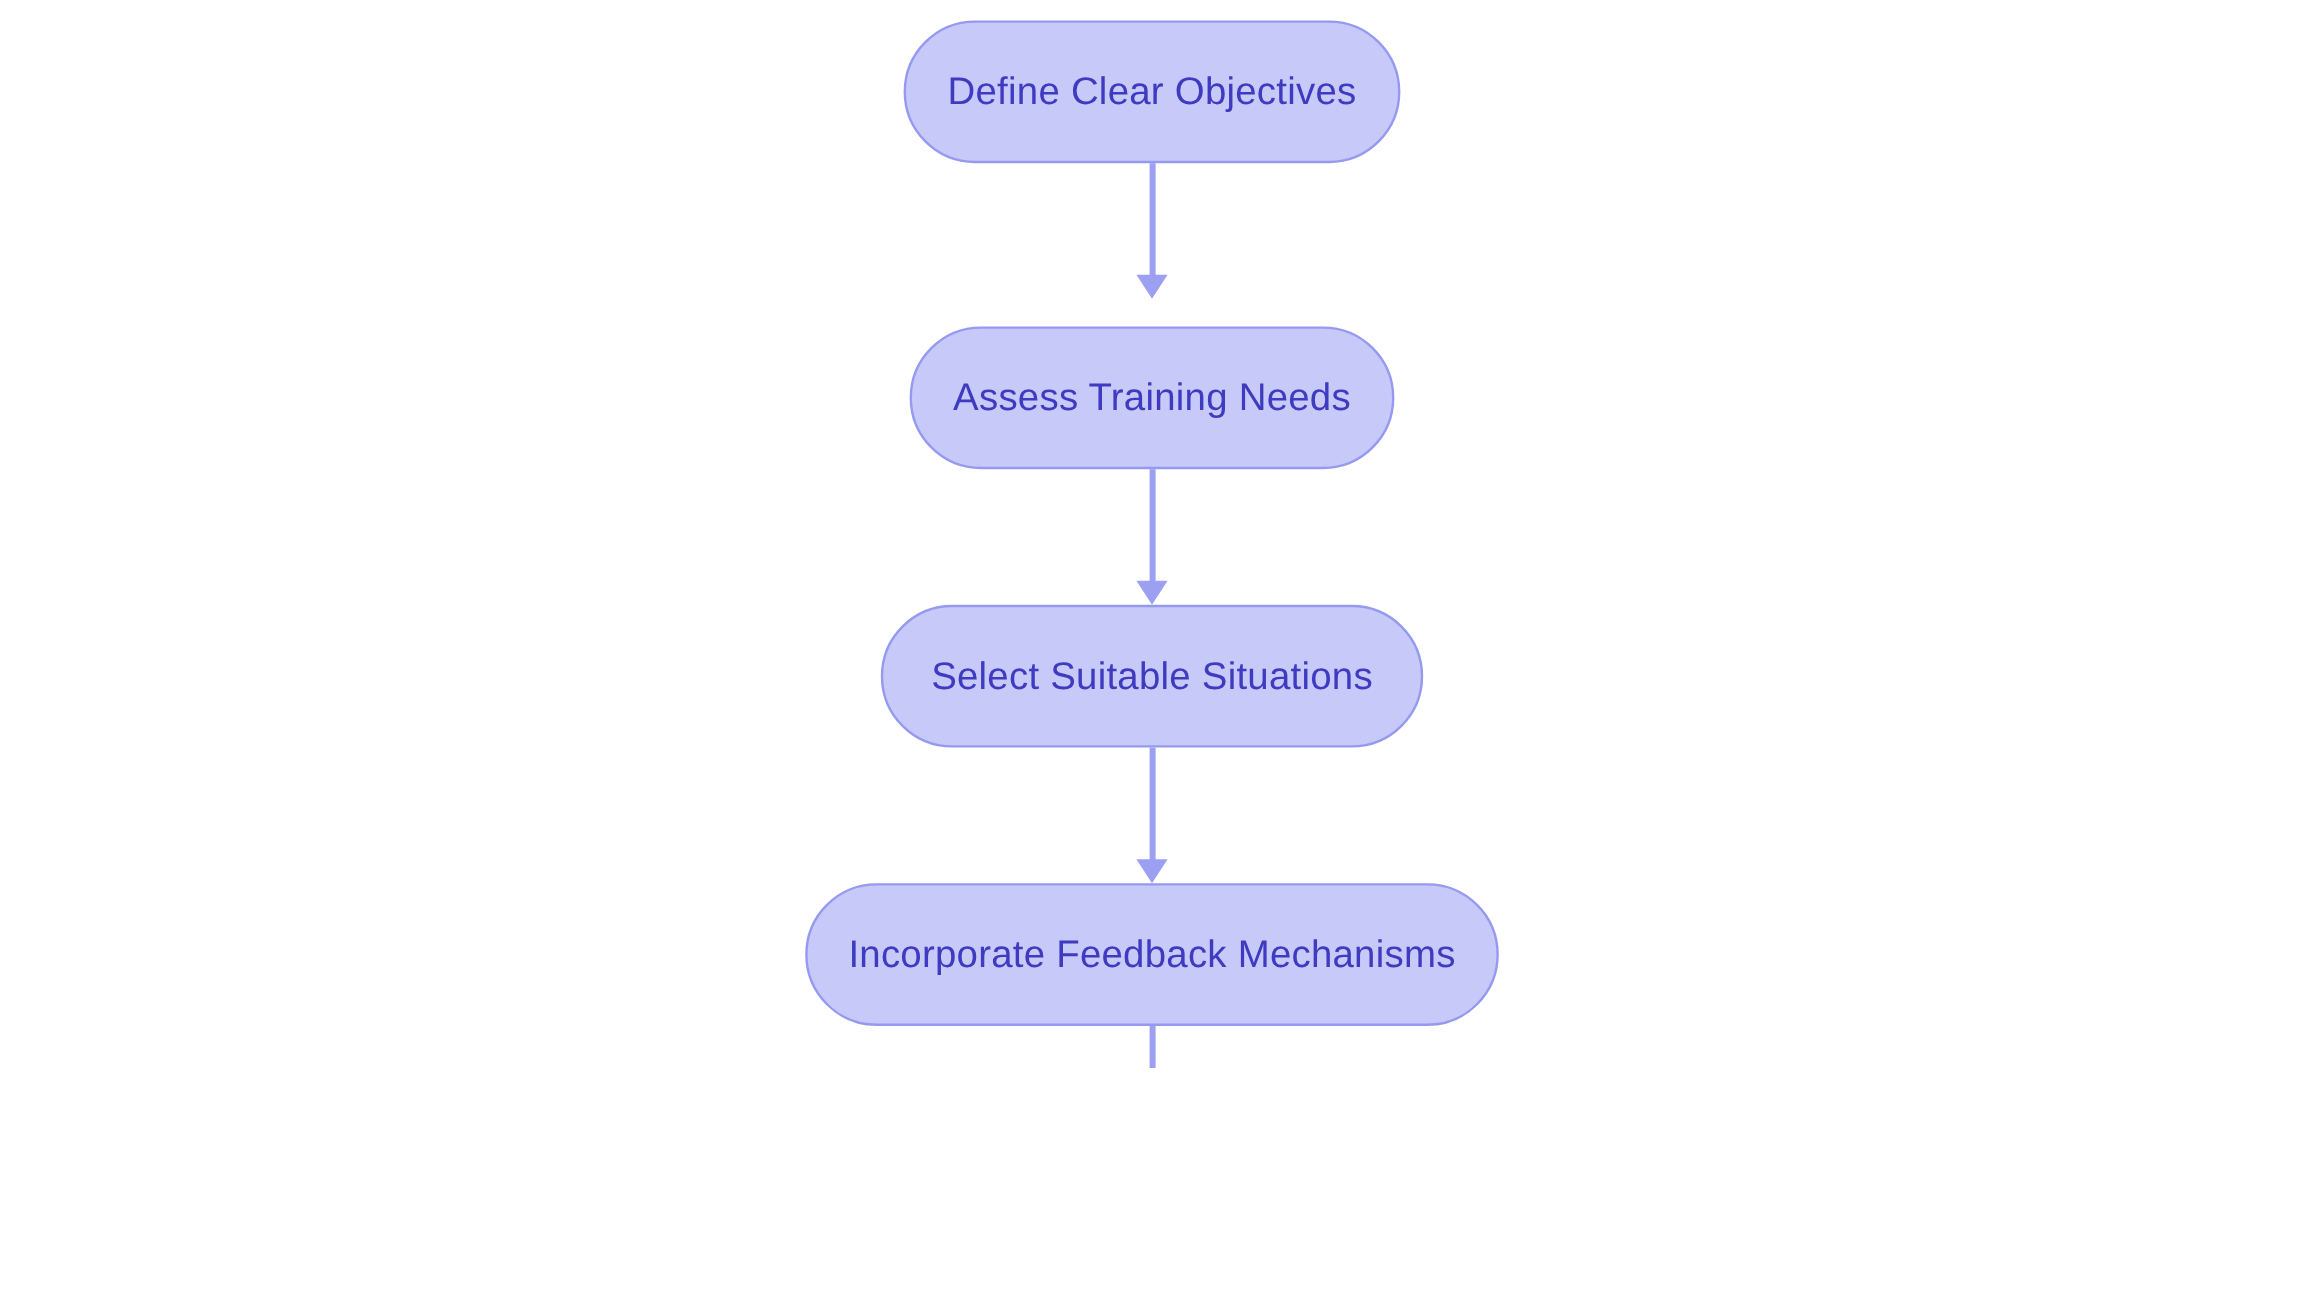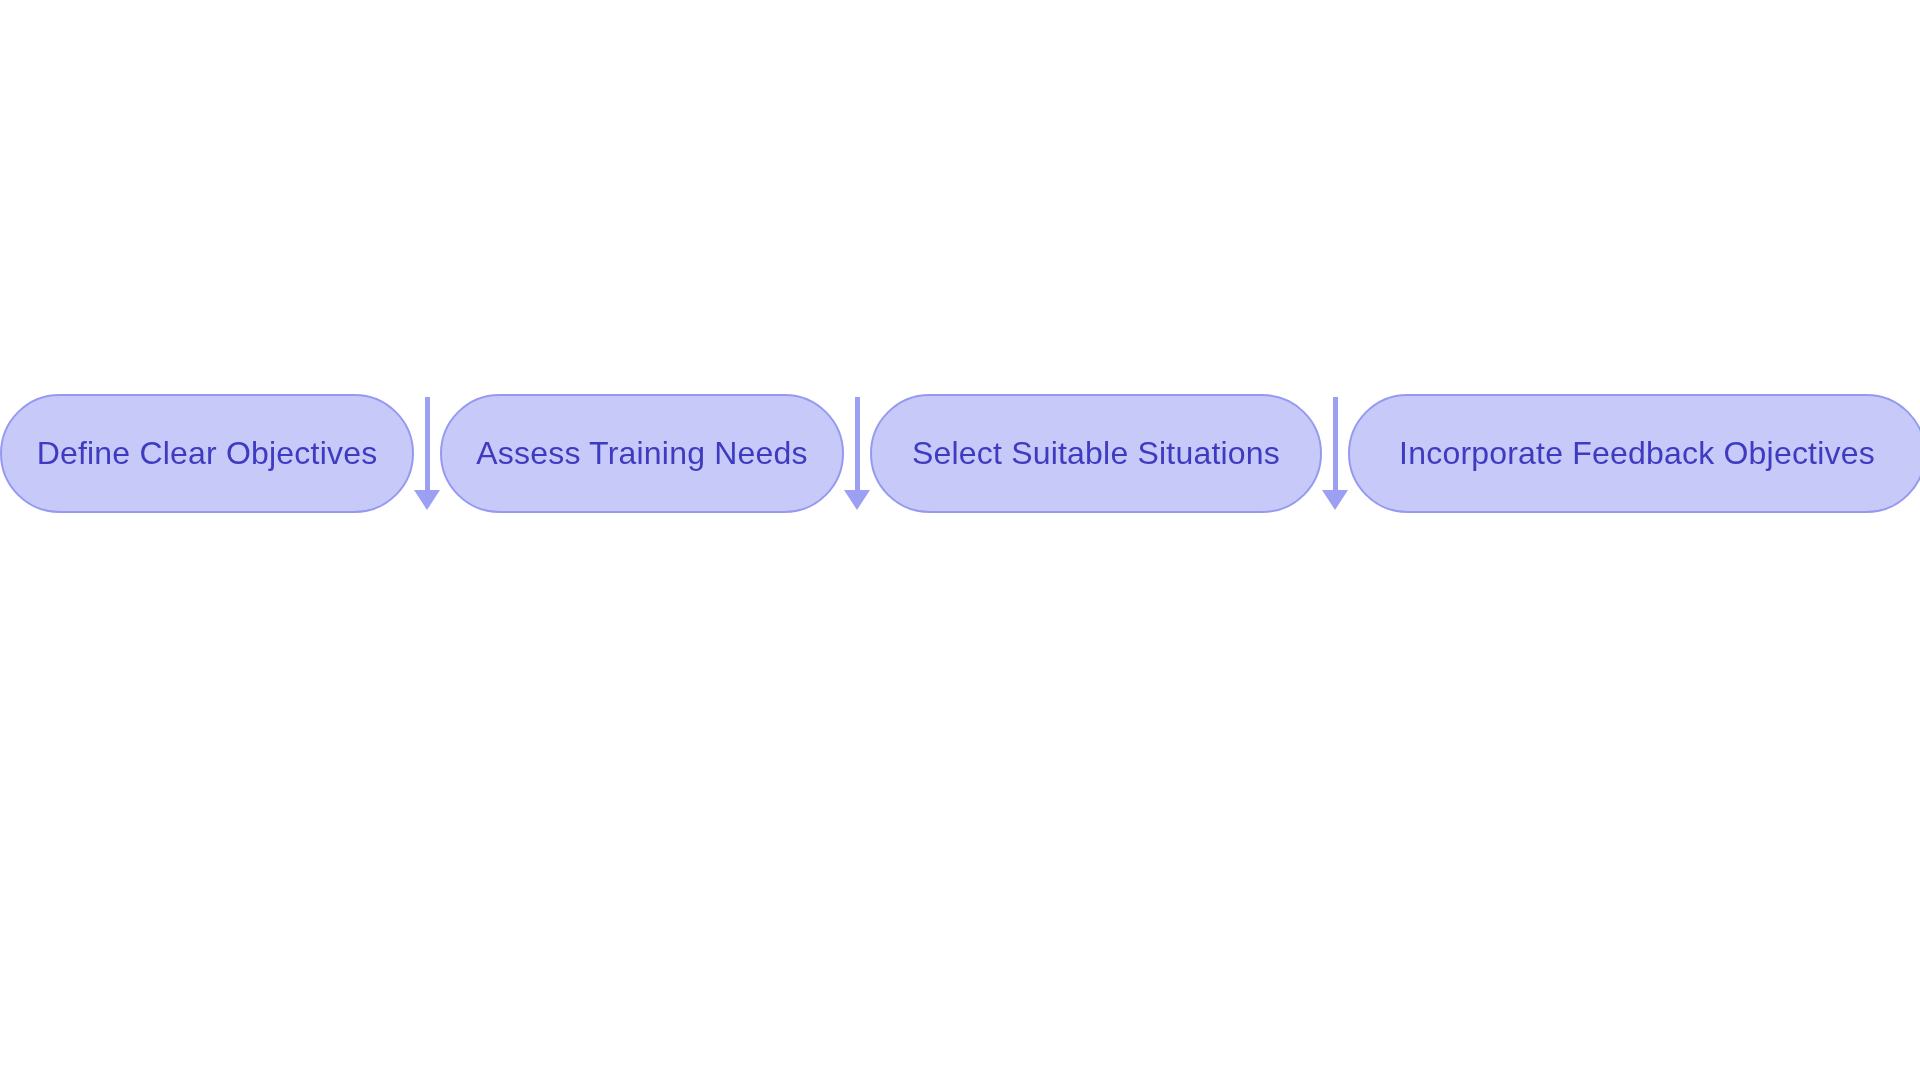"Define Clear Objectives" .canvas { flex-direction: row -> column }
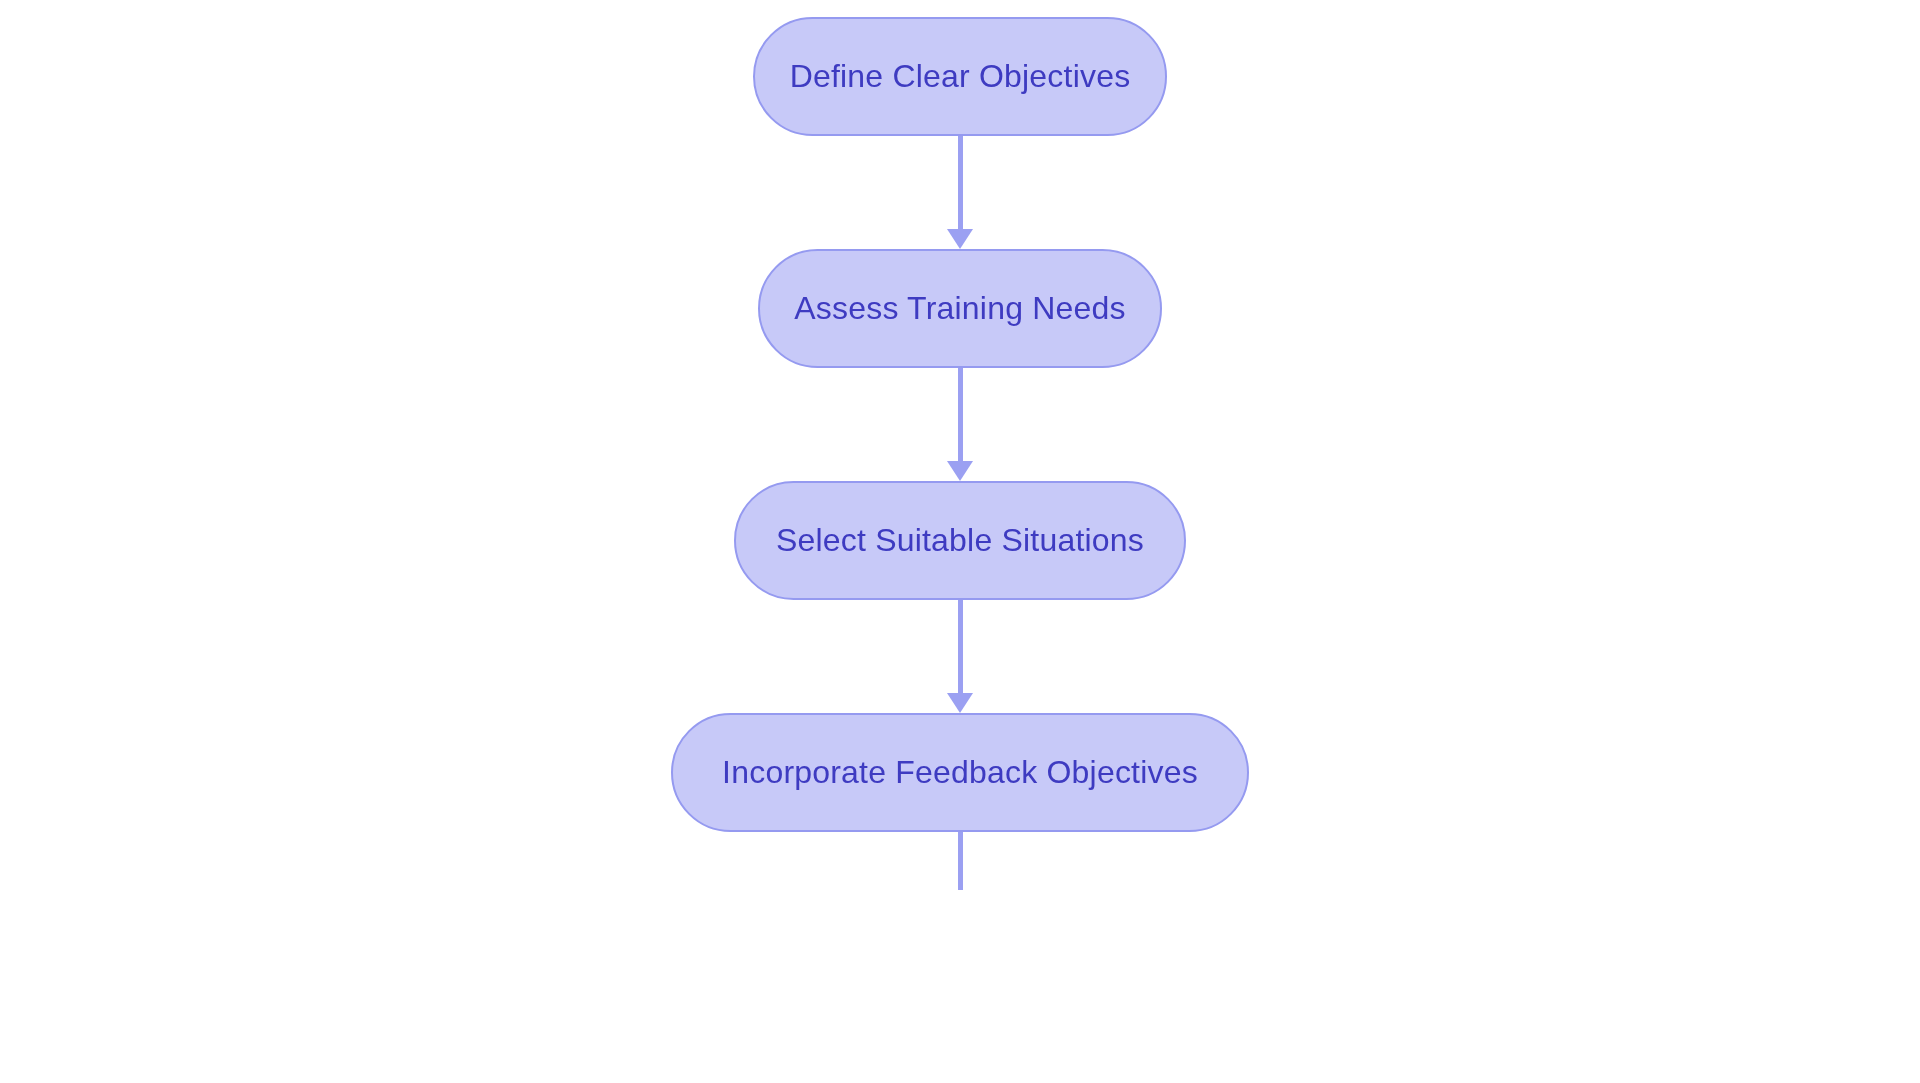"Assess Training Needs" .w2 { margin-top: none -> 23px }
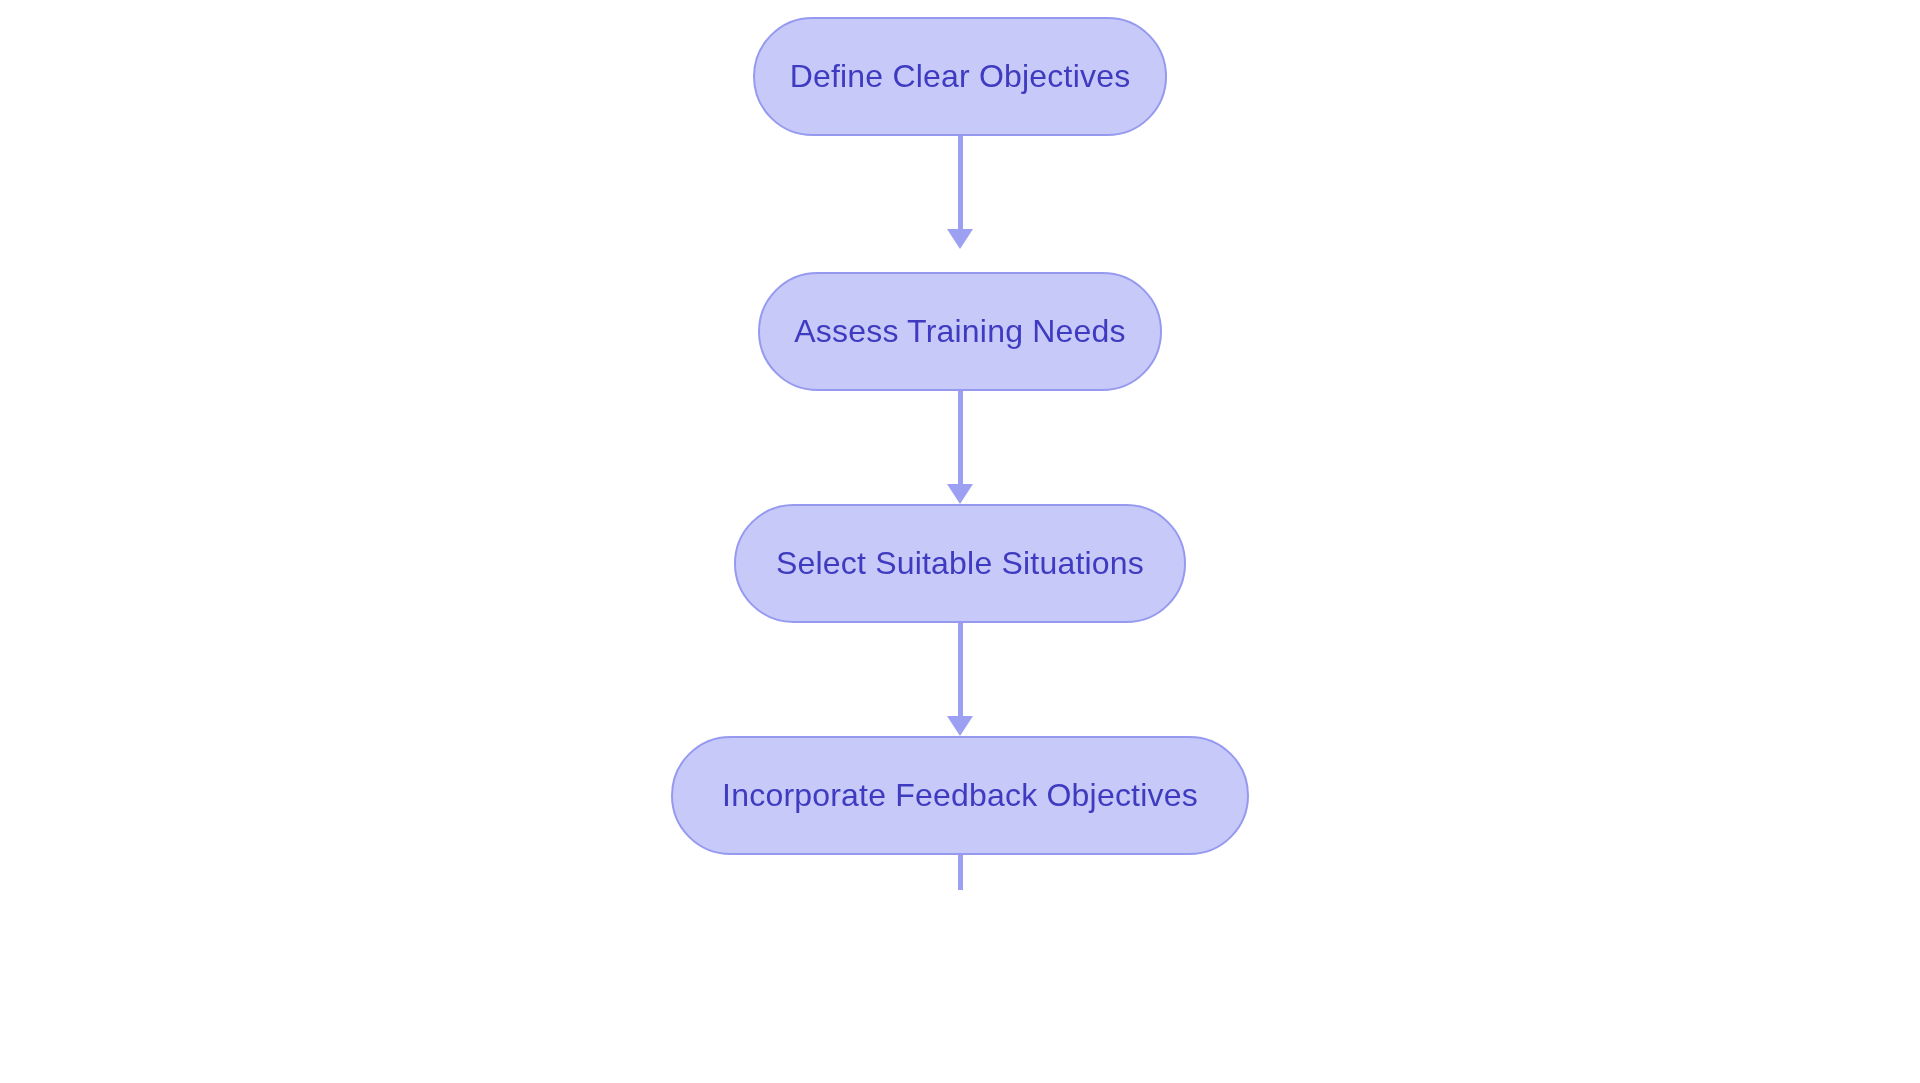"Incorporate Feedback Objectives" span { text: Objectives -> Mechanisms }
